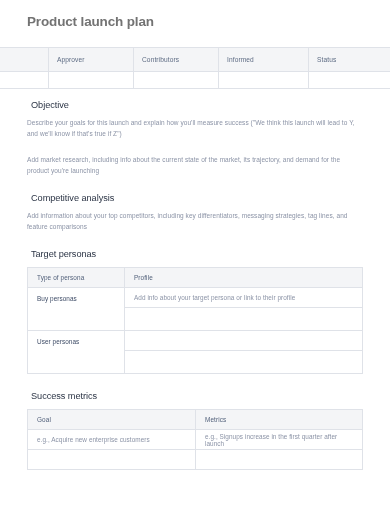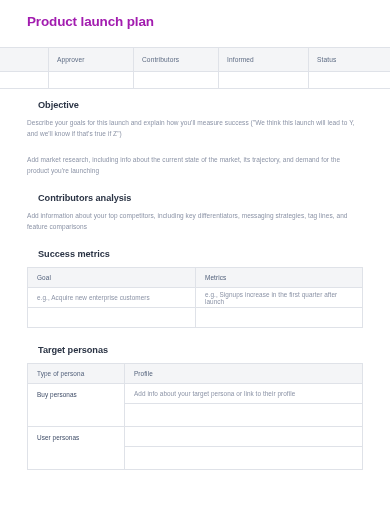"Product launch plan" .doc-title { color: #a21caf -> #737373 }
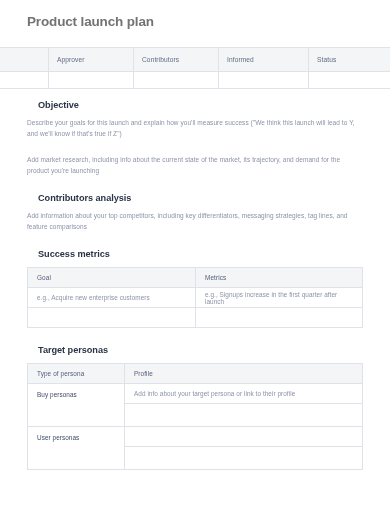"Objective" .sec-head { font-weight: bold -> normal; margin: 0 0 7px 11px -> 0 0 7px 4px }
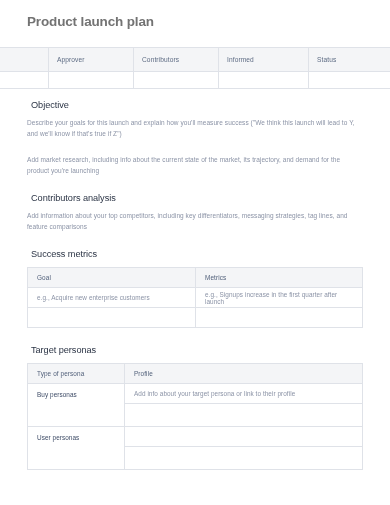"Contributors analysis" h2.sec-head { text: Contributors -> Competitive }
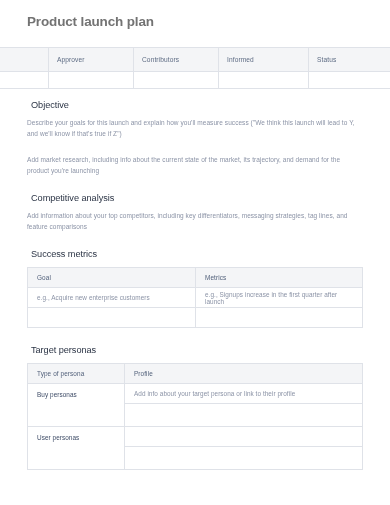"Success metrics" div.section { order: before "Target personas" -> after "Target personas" }
